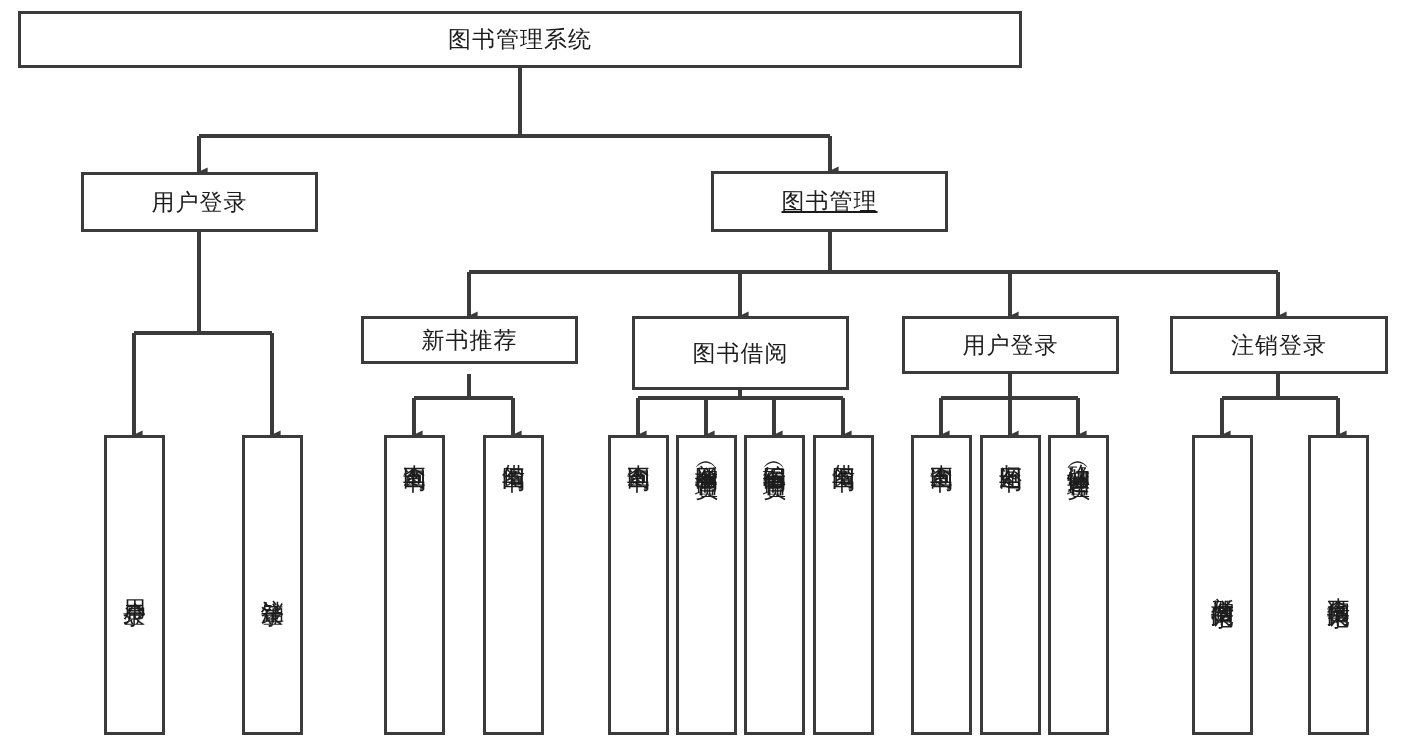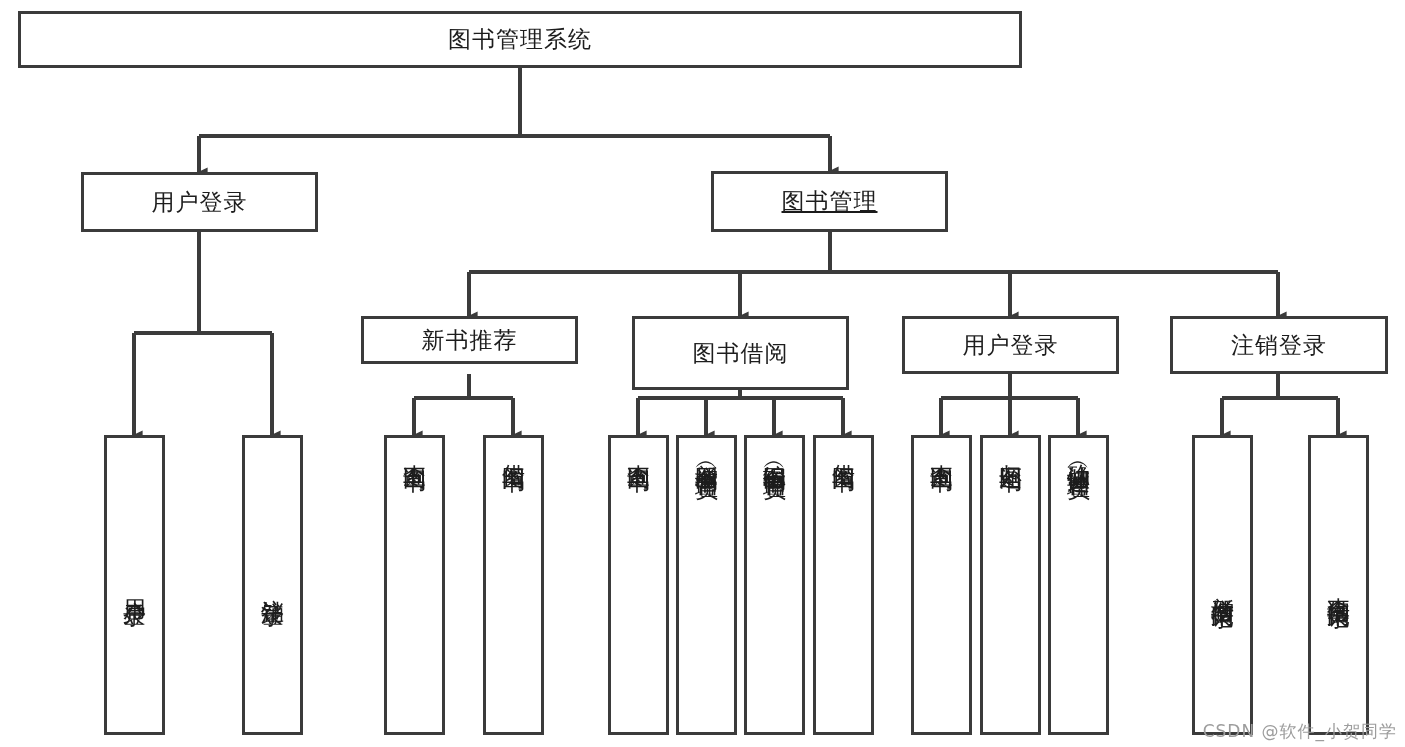"CSDN @软件_小贺同学" div.watermark { html: <div>CSDN @软件_小贺同学</div> -> none }
